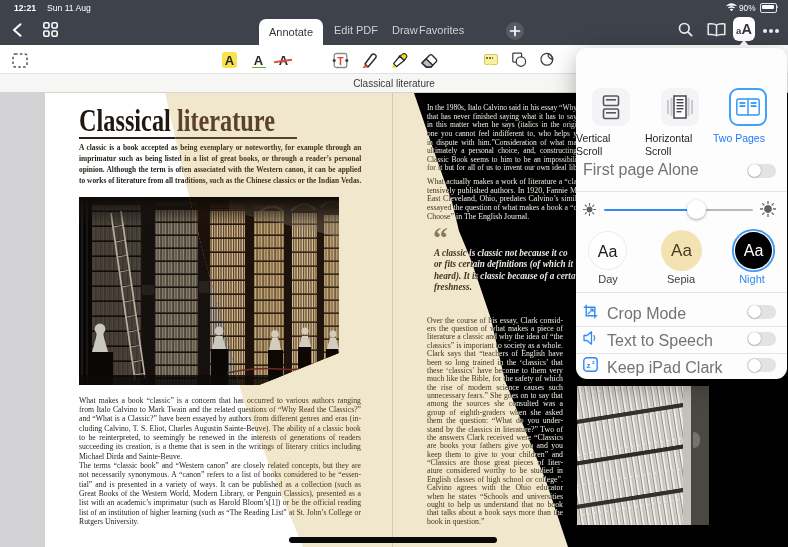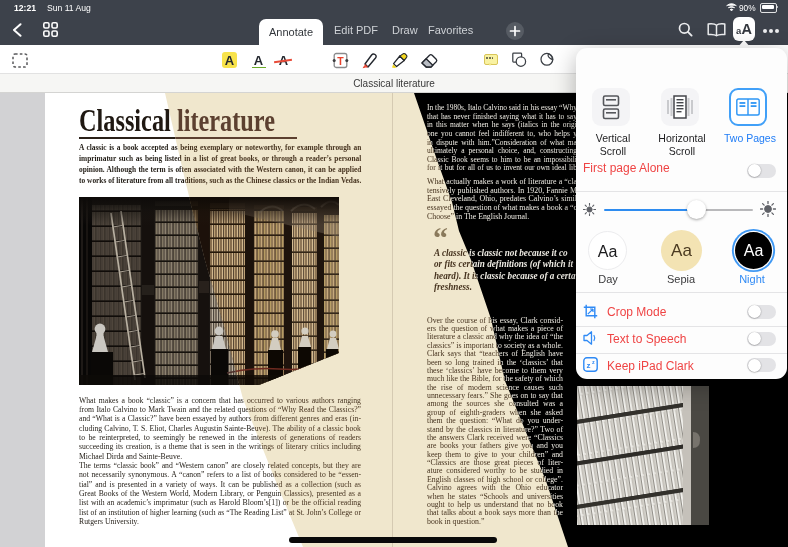"Favorites" span.navtxt { left: 428px -> 419px }
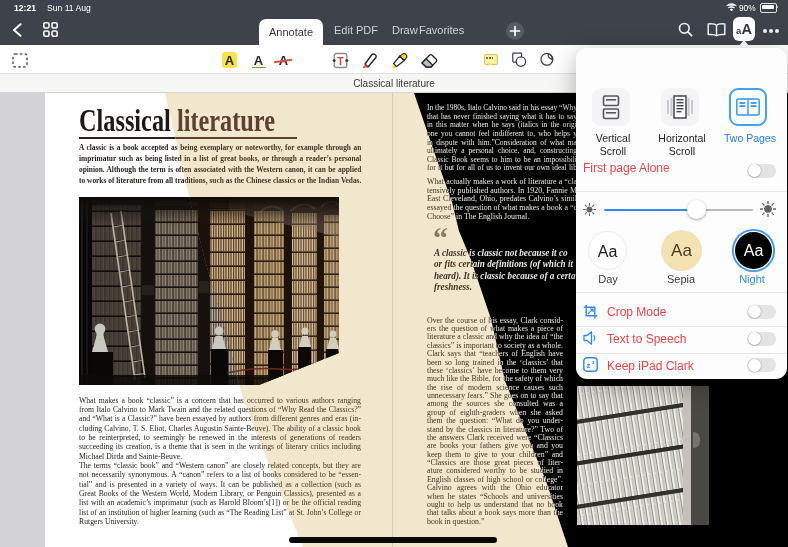"Vertical" .optlbl { text-align: center -> left }
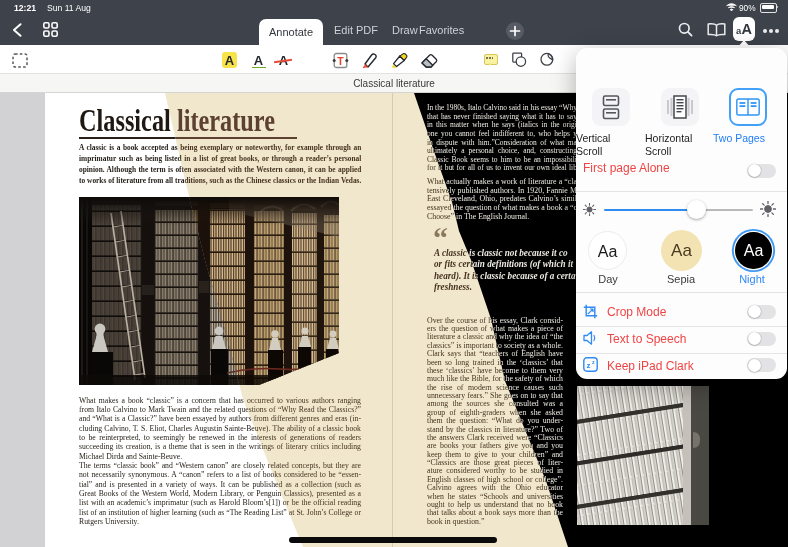"First page Alone" .prow { color: #ef4444 -> #737373; font-size: 12px -> 16px }
